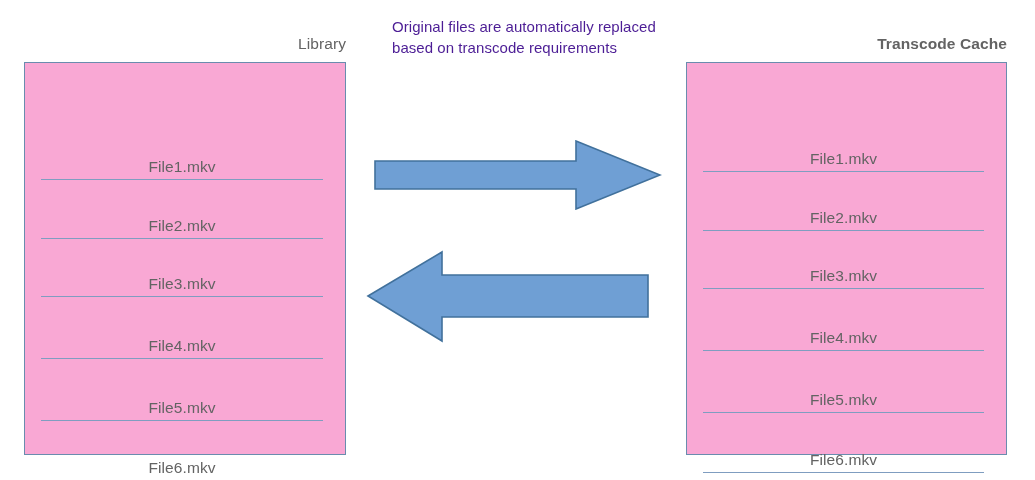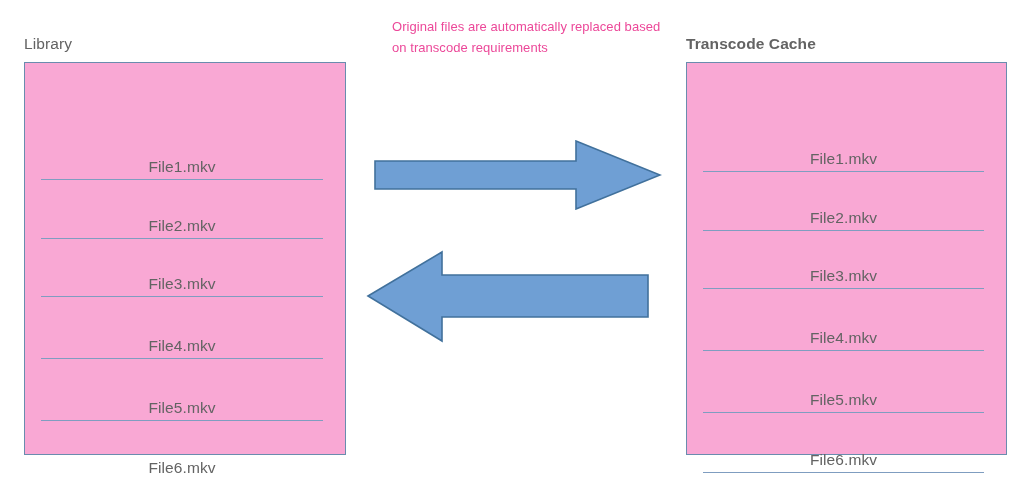"Original files are automatically" #caption { color: #ec4899 -> #4c1d95; font-size: 13px -> 15px }
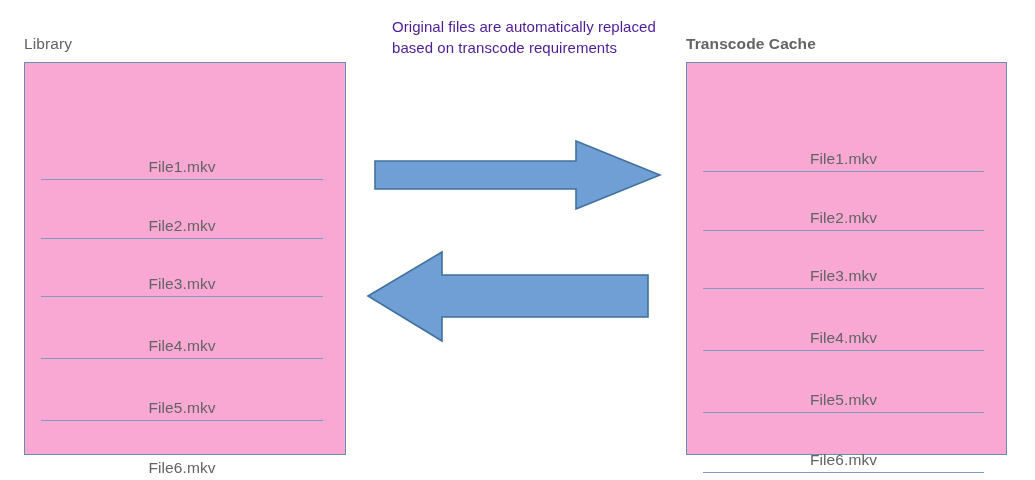"Library" .panel-title { text-align: left -> right }
